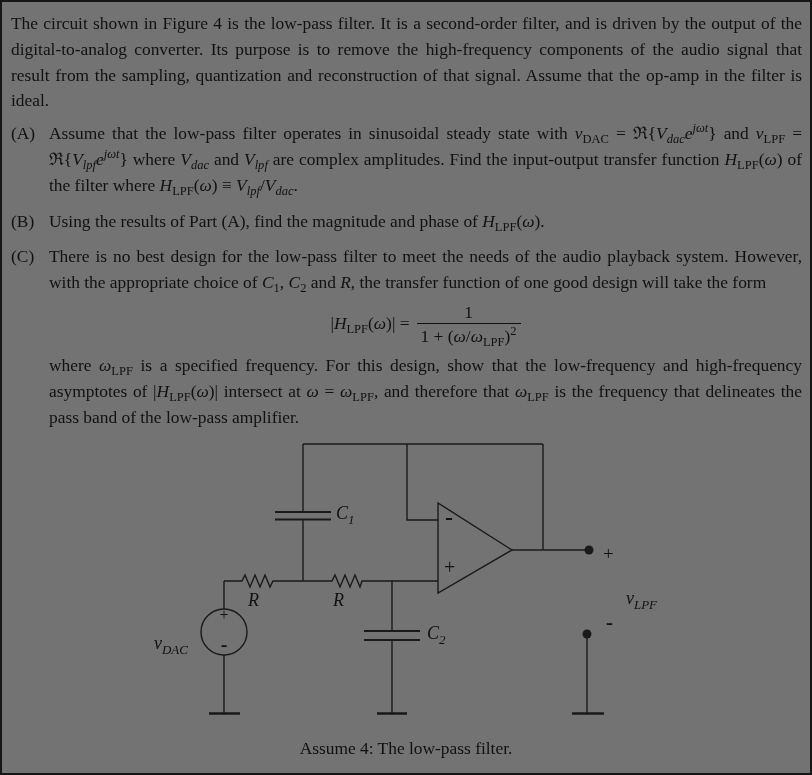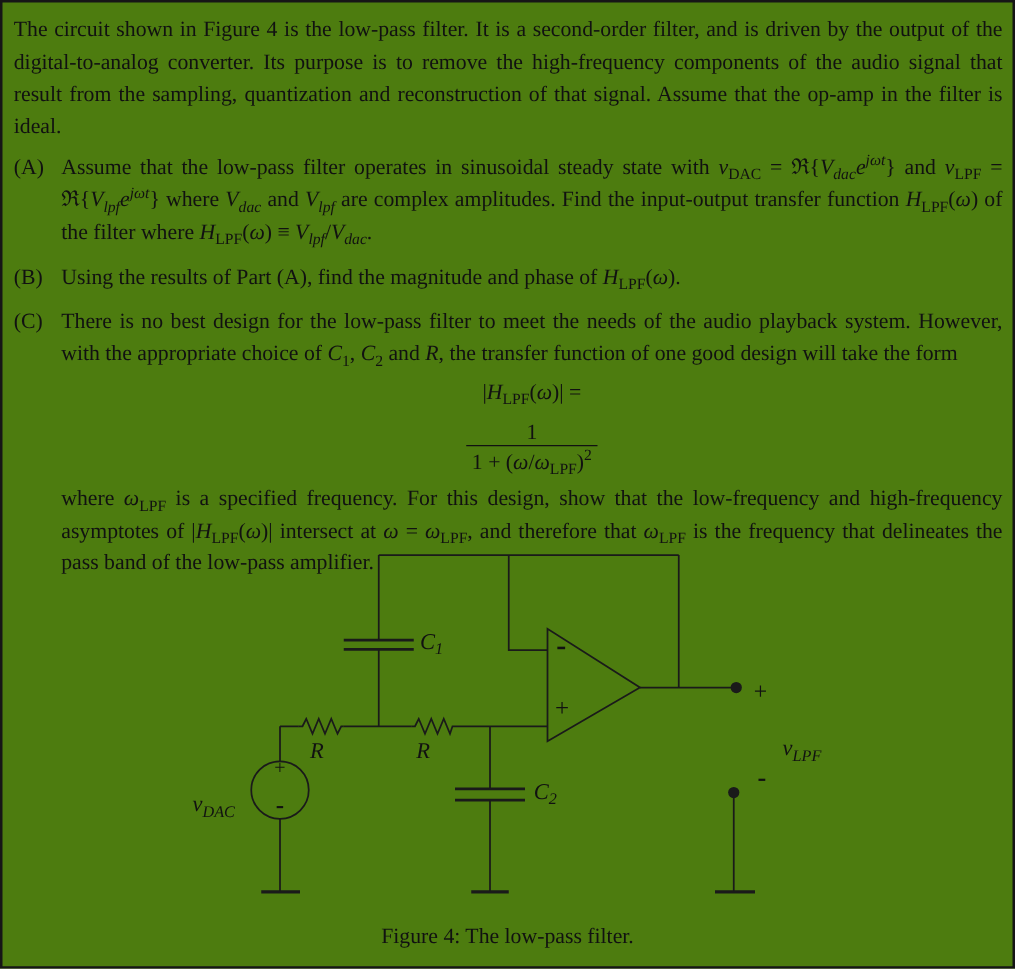"The circuit shown in Figure" .page { background: #4d7c0f -> #737373 }
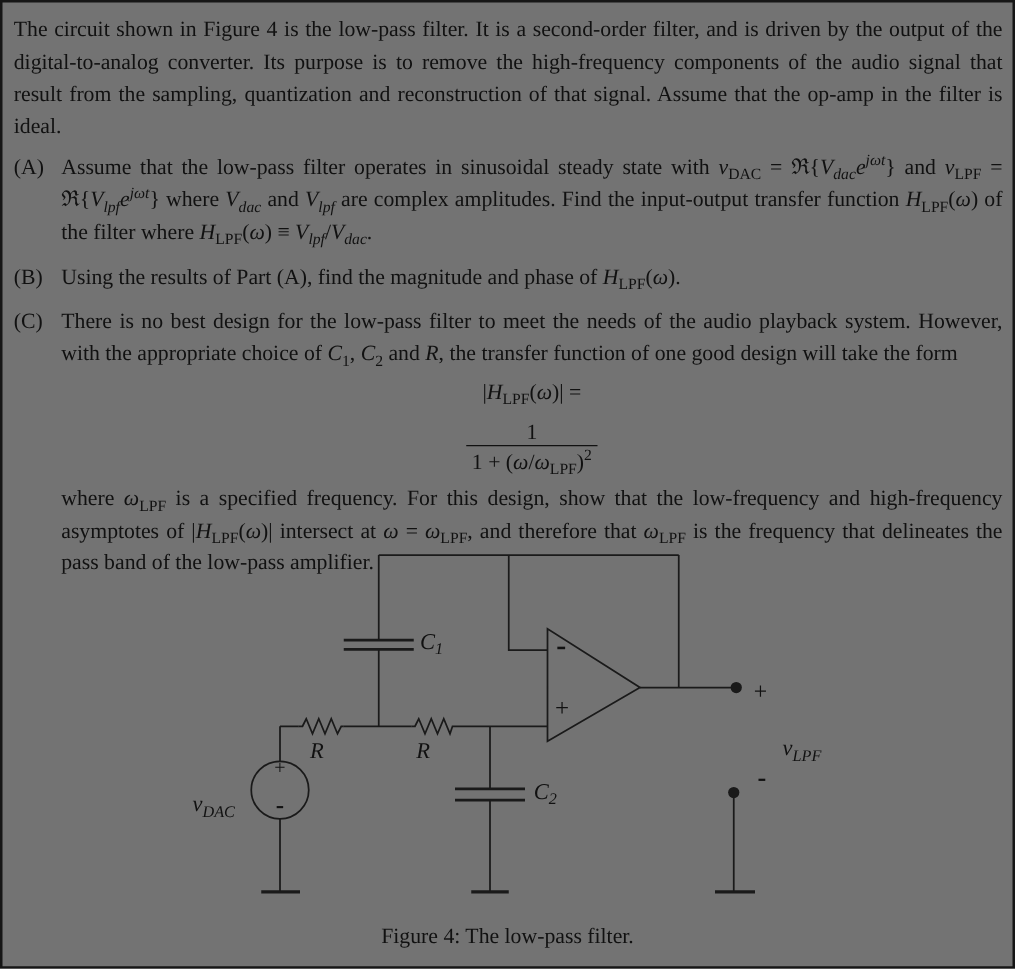"|HLPF(ω)| =" .equation { flex-direction: column -> none }
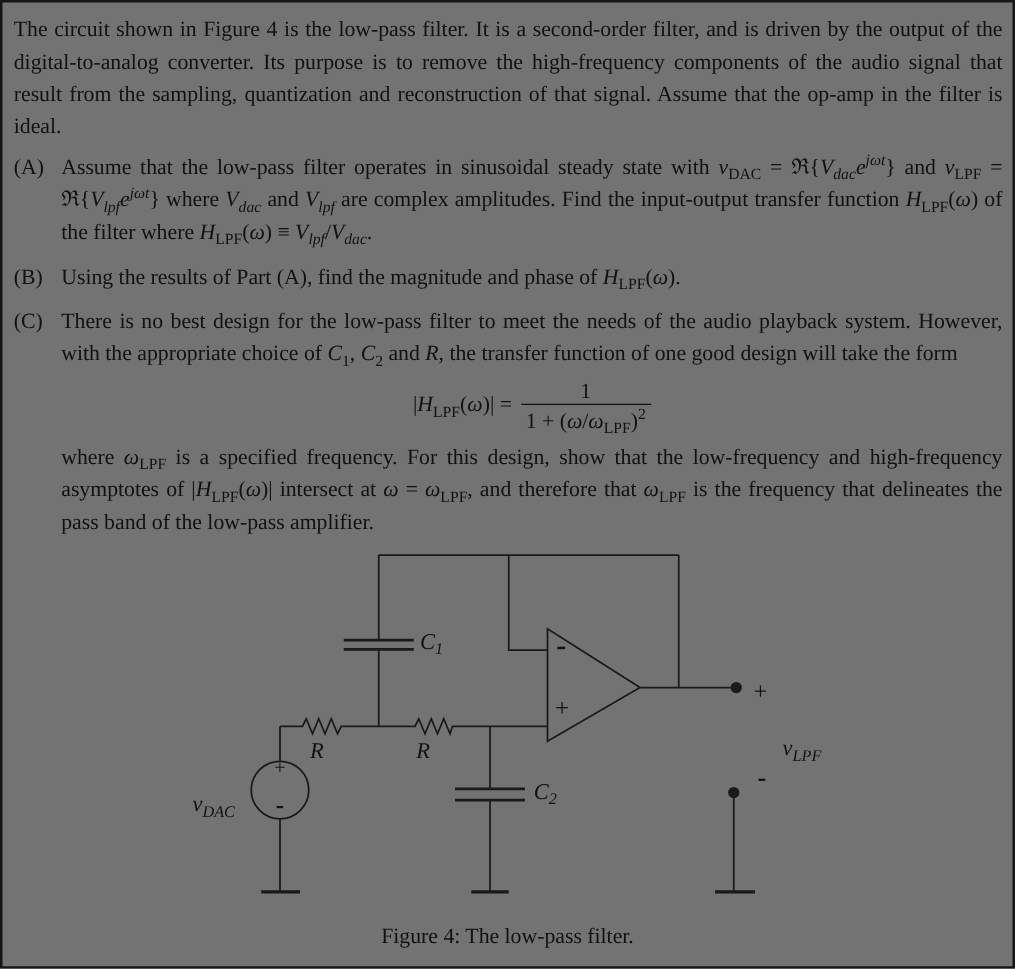"Figure 4: The low-pass filter." div.caption { text: Figure -> Assume }
